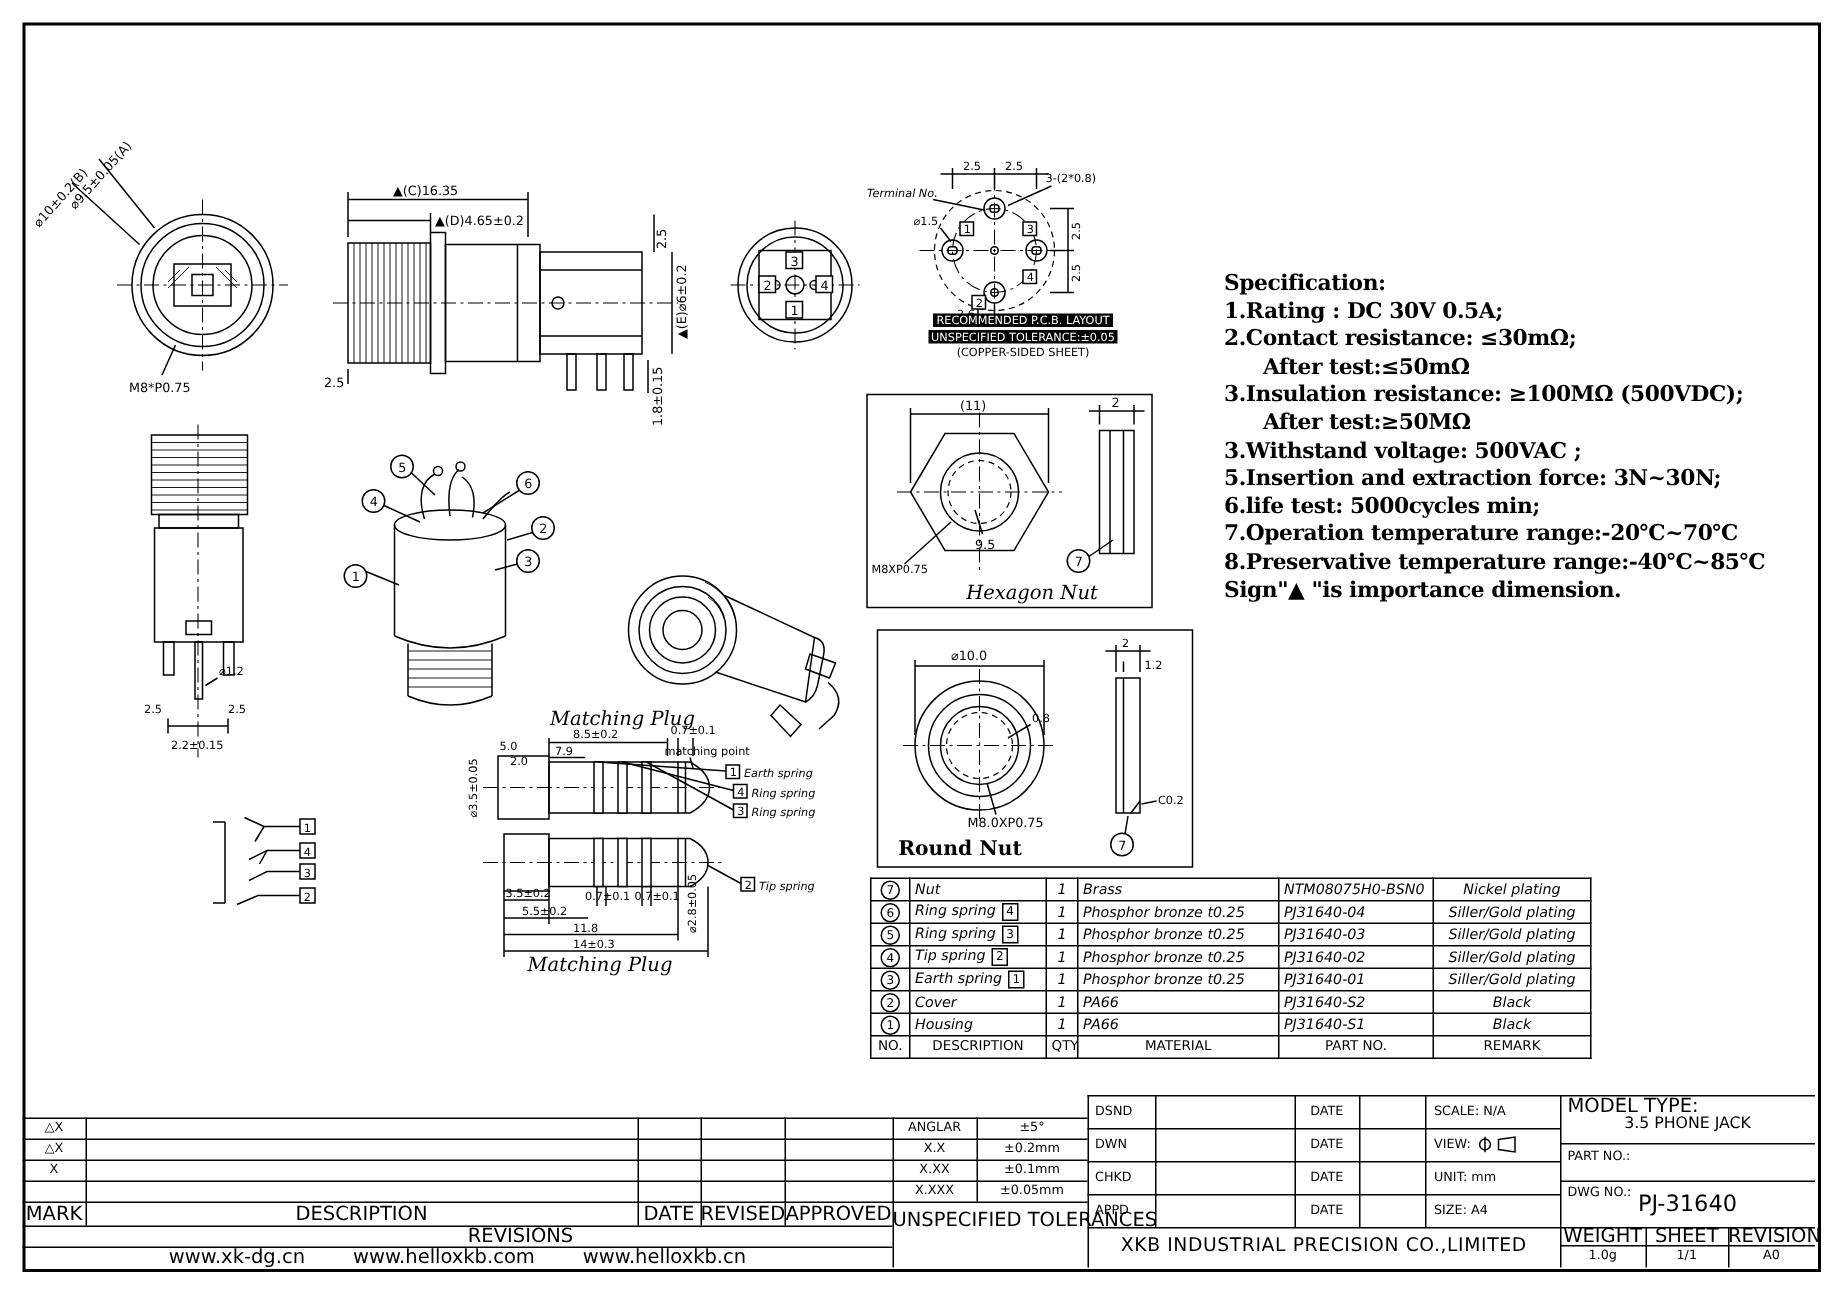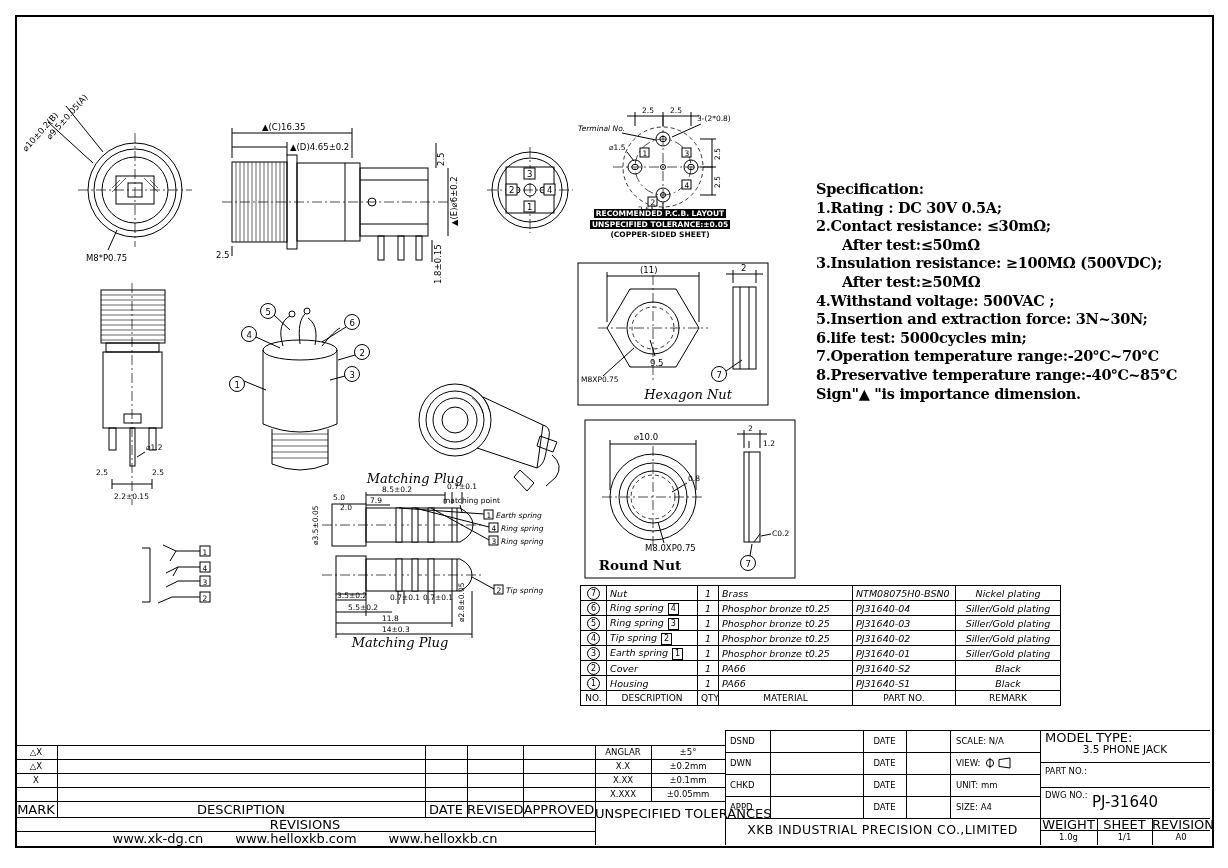"RECOMMENDED P.C.B. LAYOUT" .pcbcap { font-weight: bold -> normal; left: 570px -> 592px }
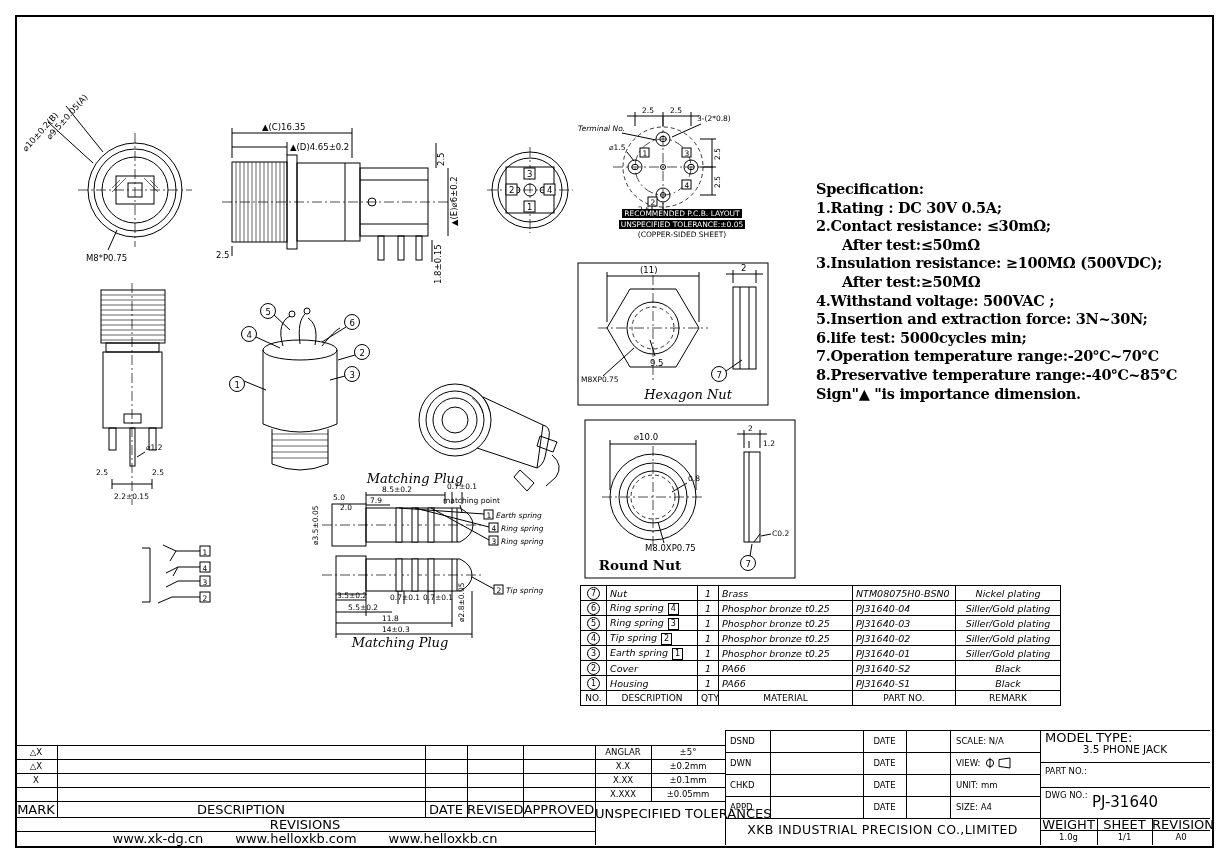"4.Withstand voltage: 500VAC ;" div.spec-line { text: 4.Withstand -> 3.Withstand }
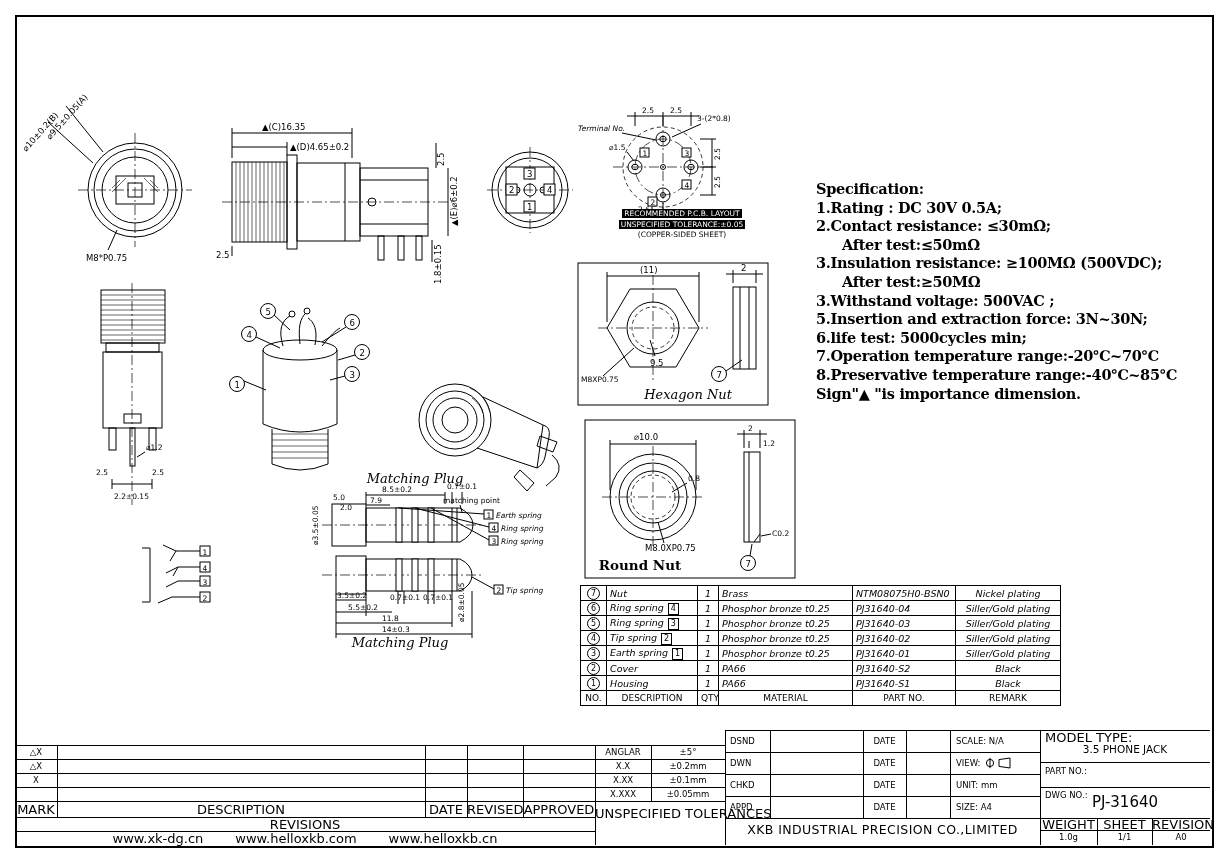"REVISIONS" span.tbt { padding-left: none -> 42px }
